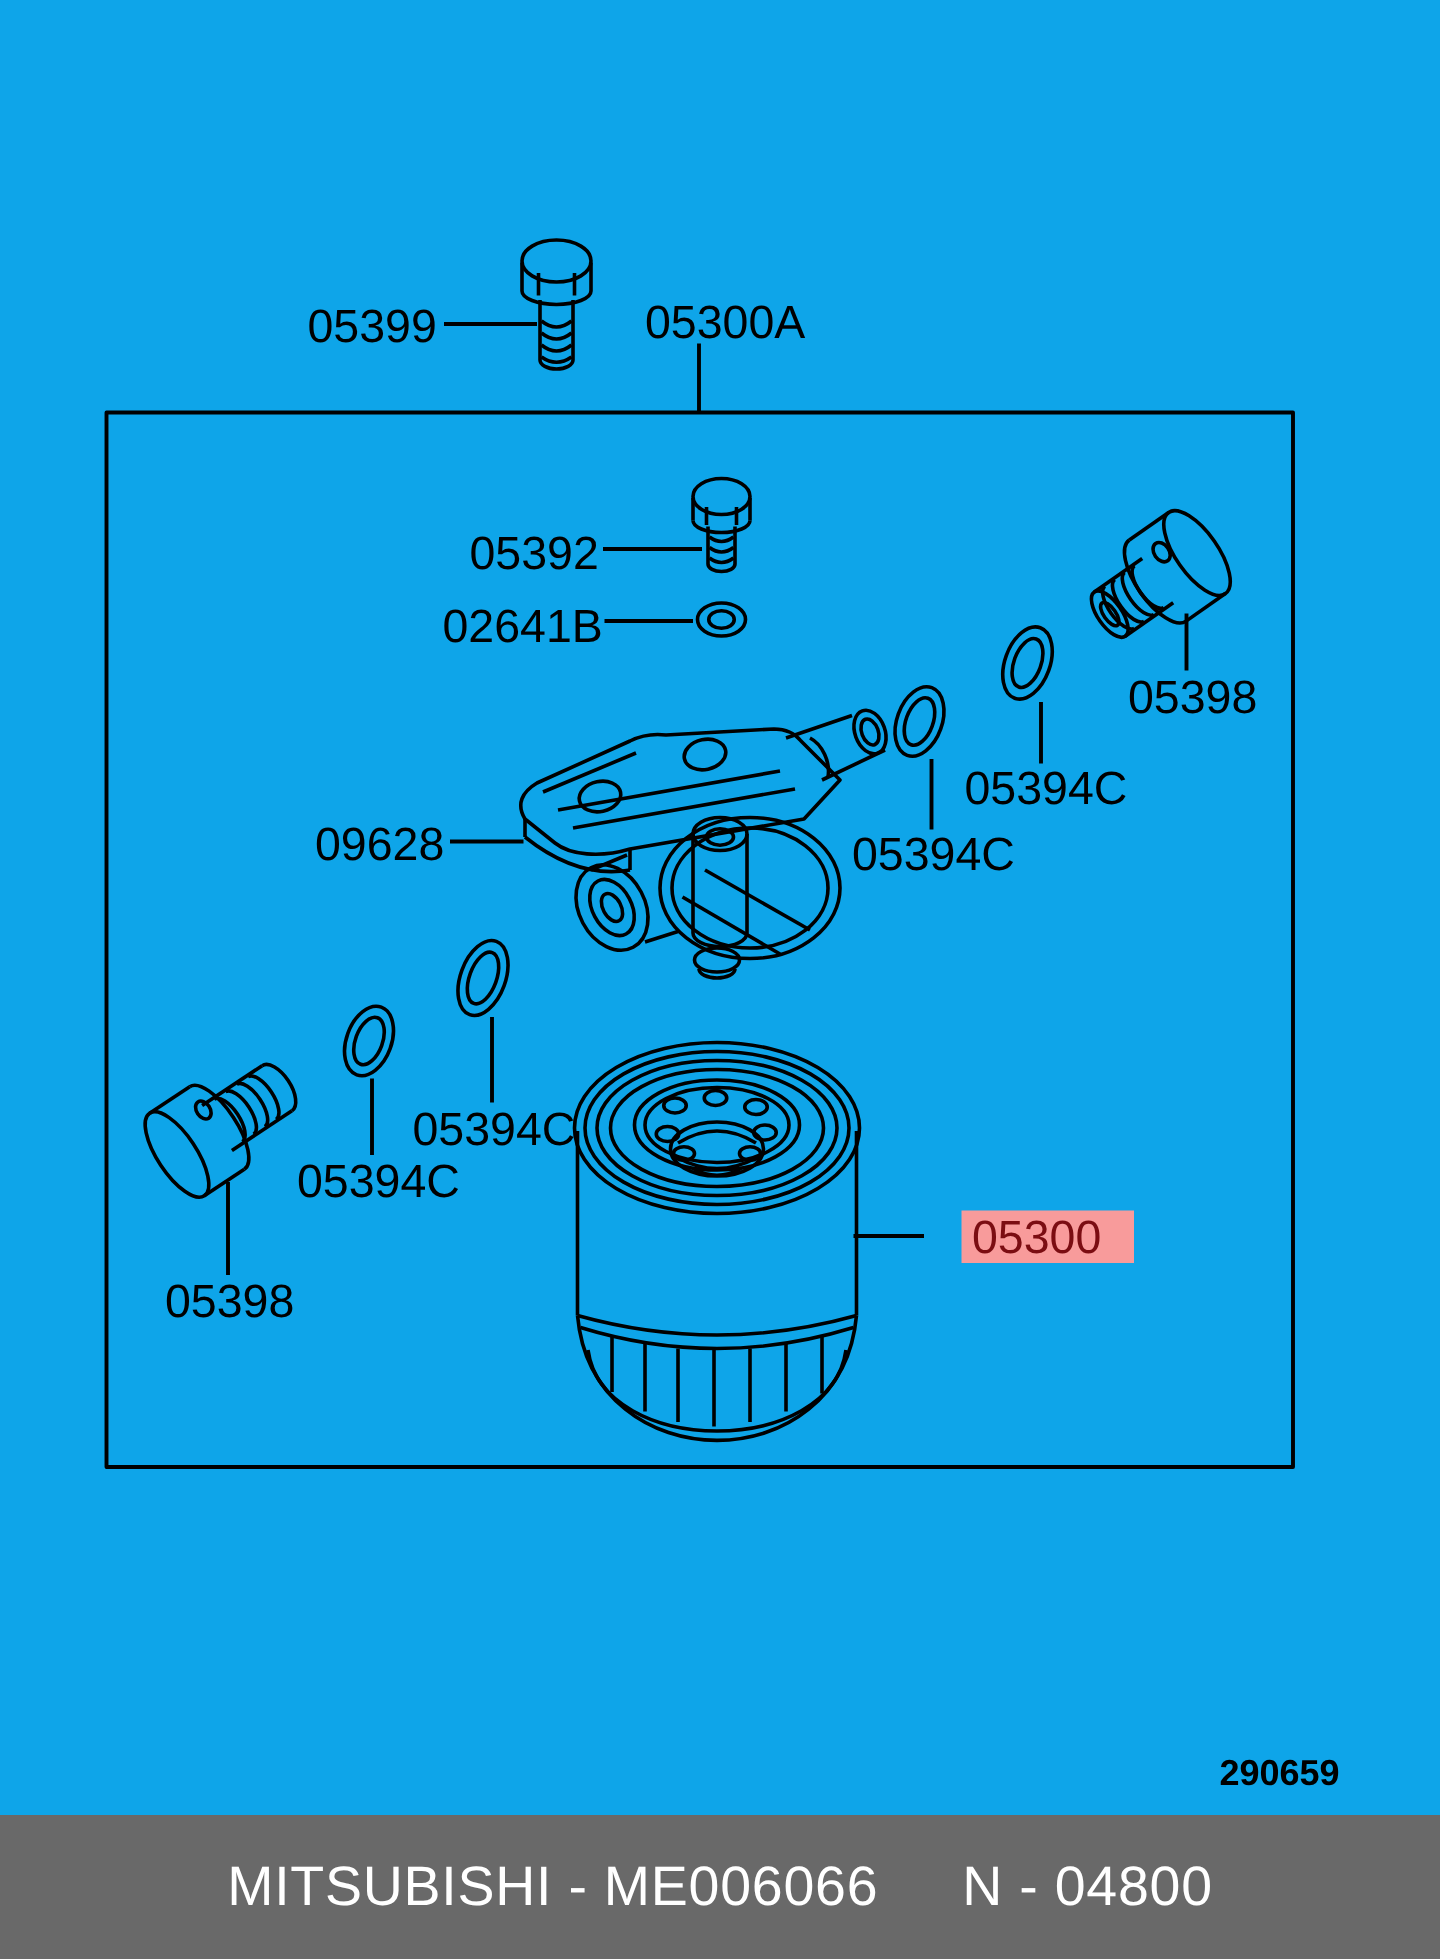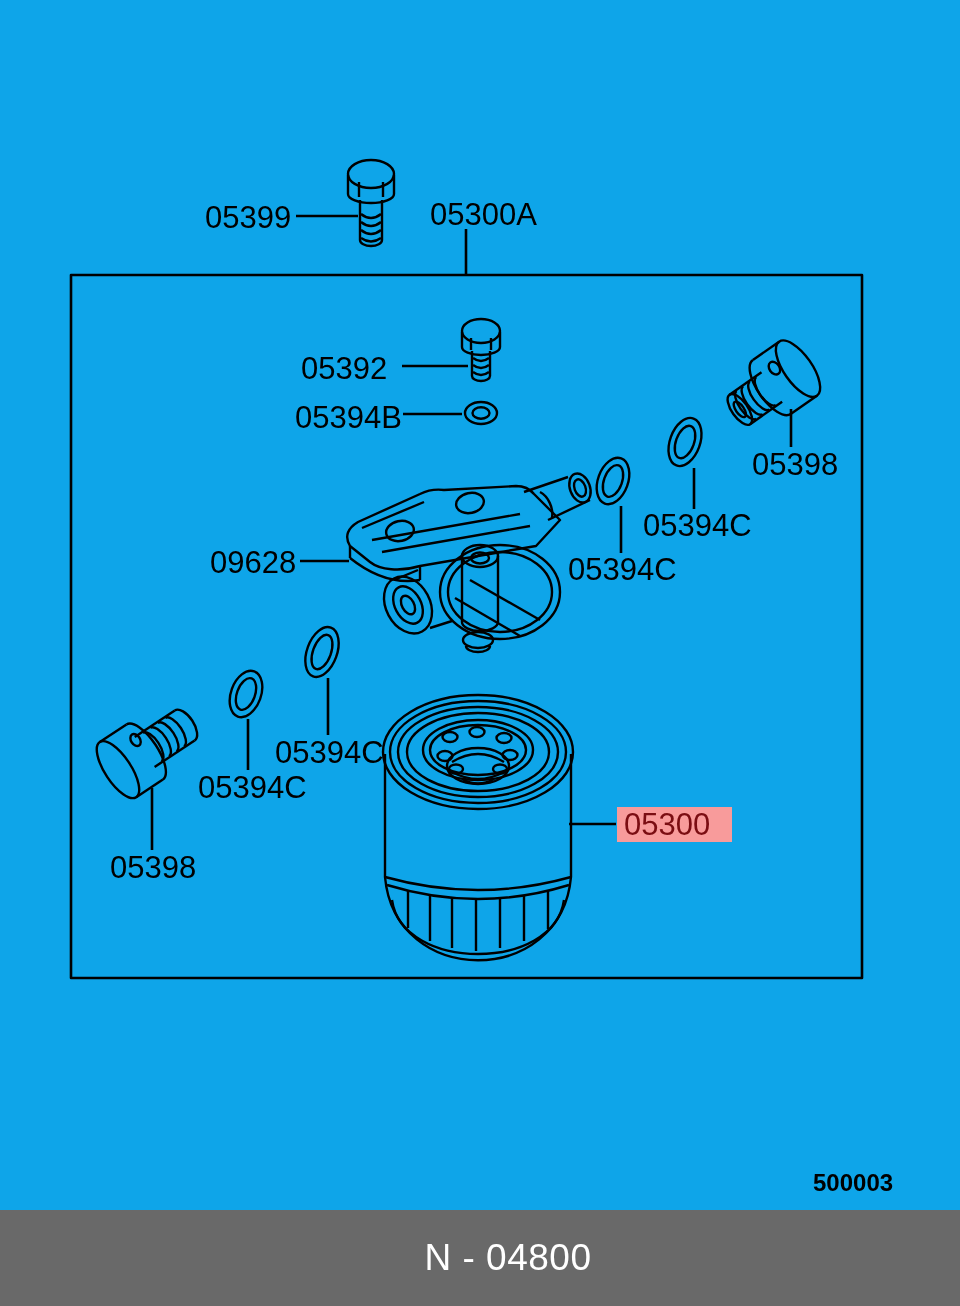"05392" div.plabel { left: 301px -> 313px }
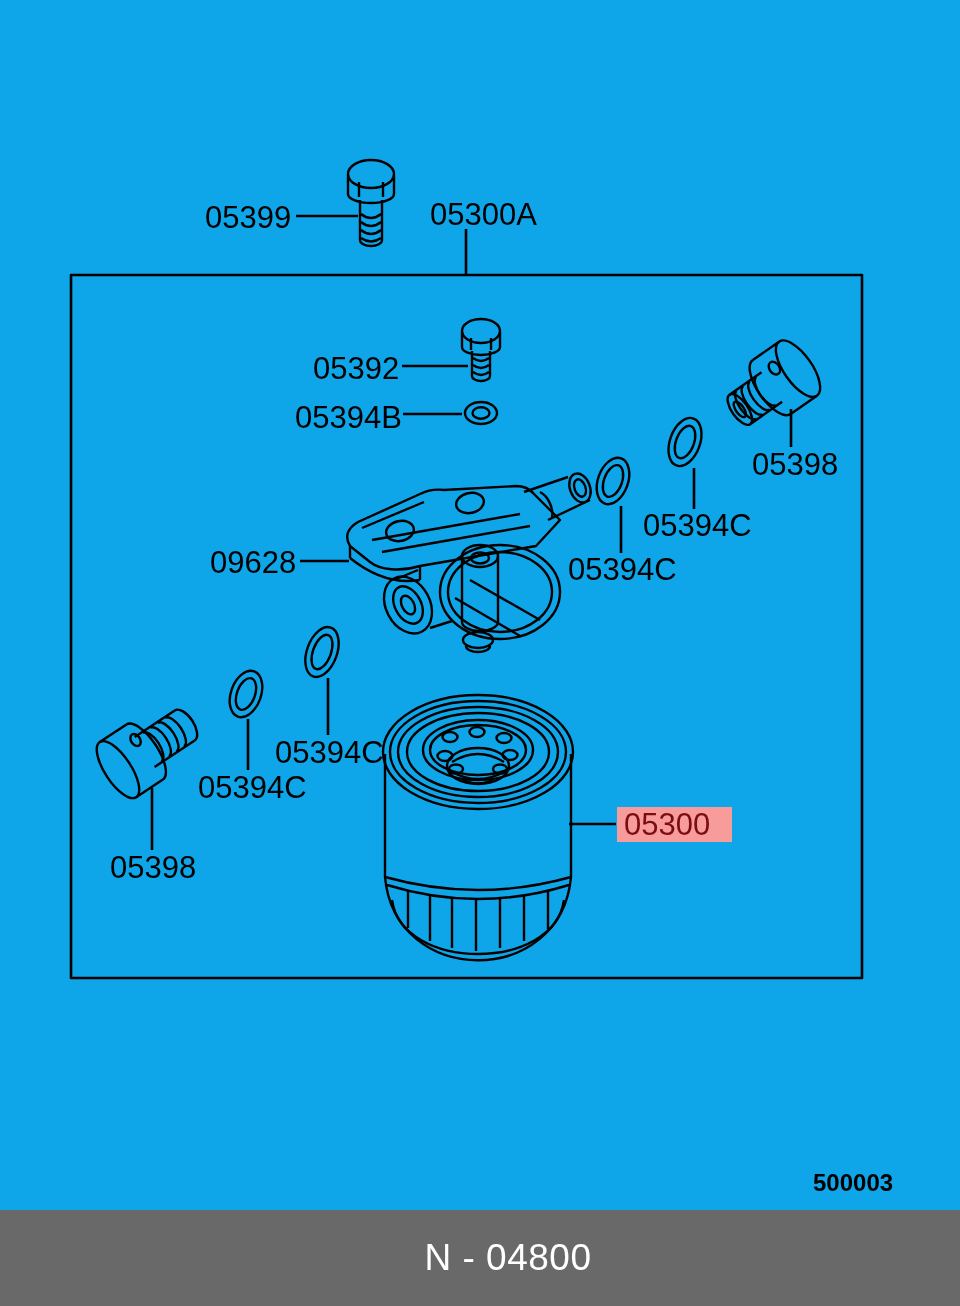"05394B" div.plabel { text: 05394B -> 02641B }
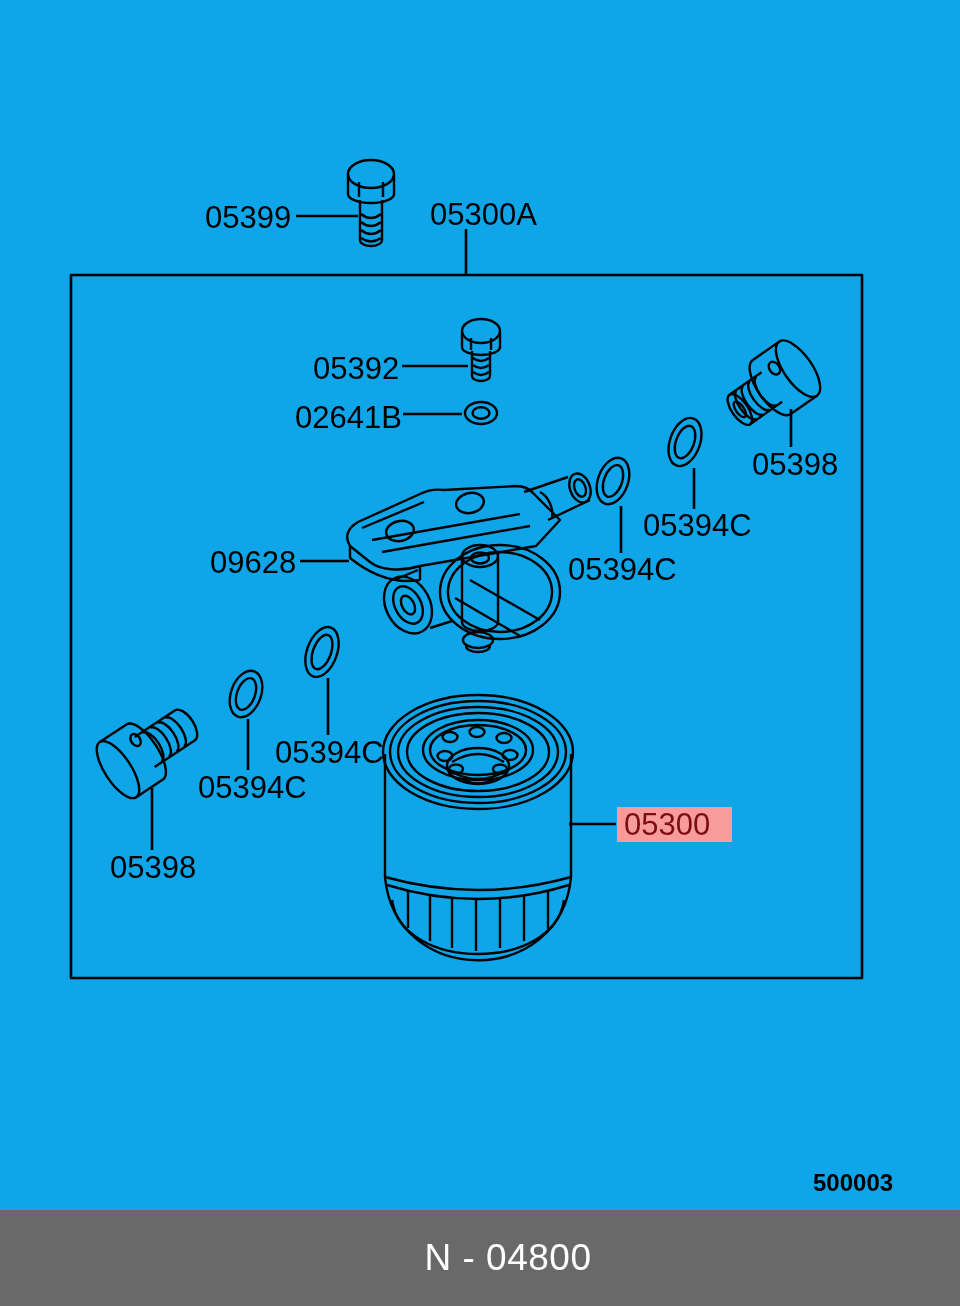"05300" .highlight-label { left: 617px -> 641px }
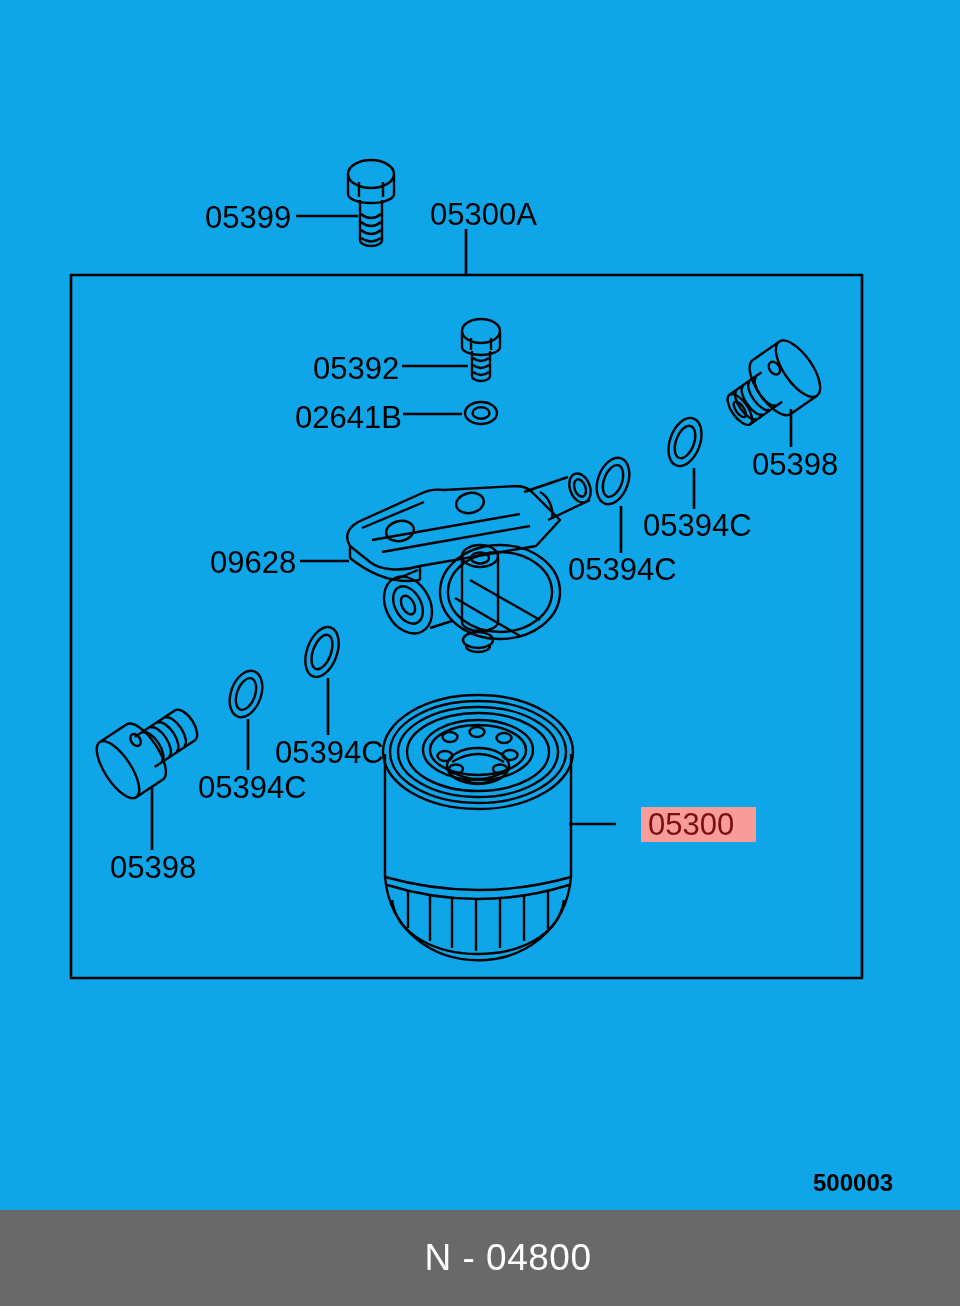"500003" div.sheet-code { text: 500003 -> 290659 }
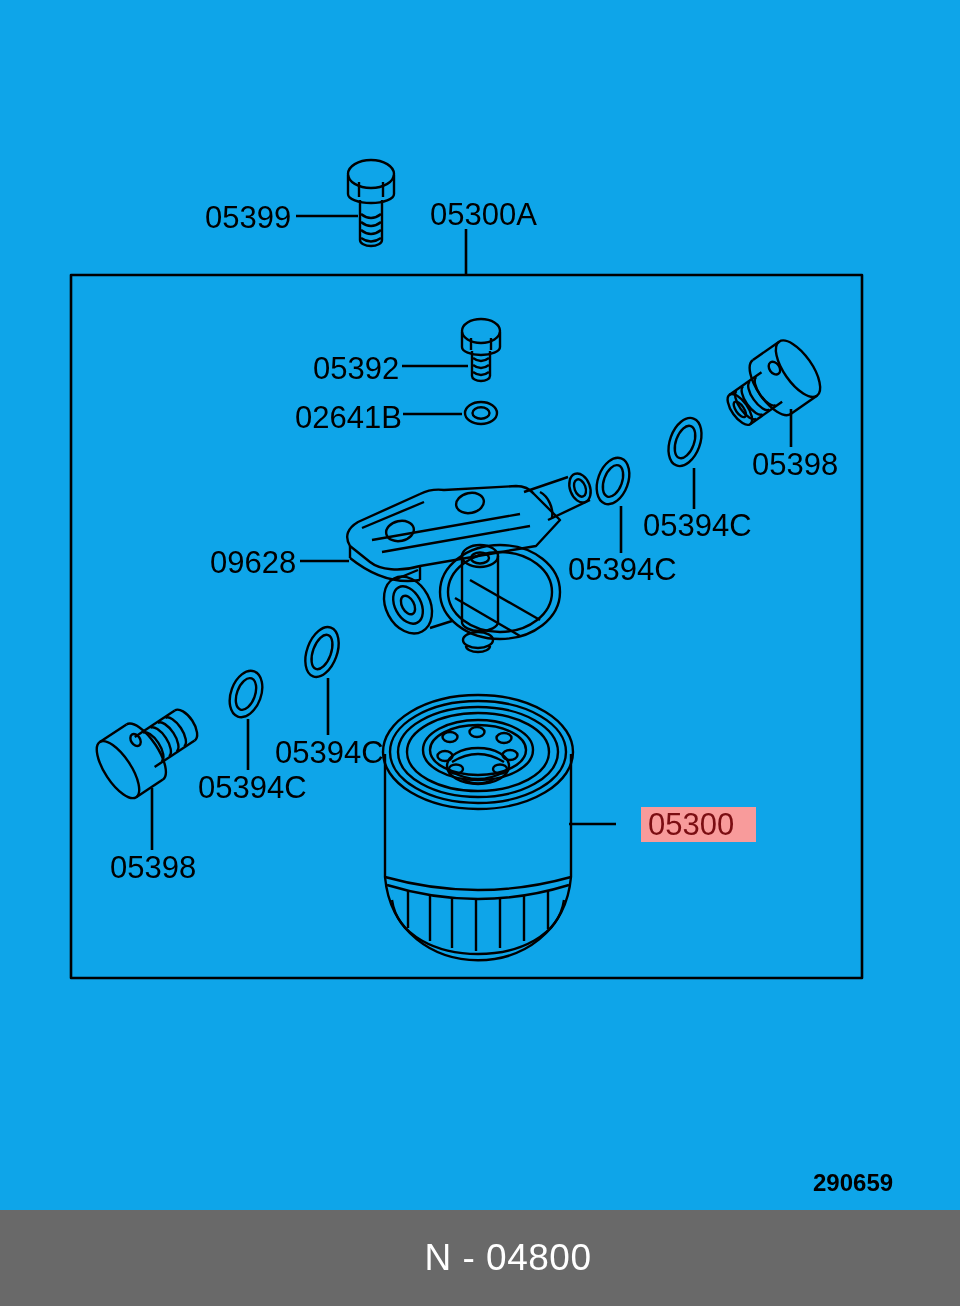"MITSUBISHI - ME006066" span { html: none -> <span>MITSUBISHI - ME006066</span> }
